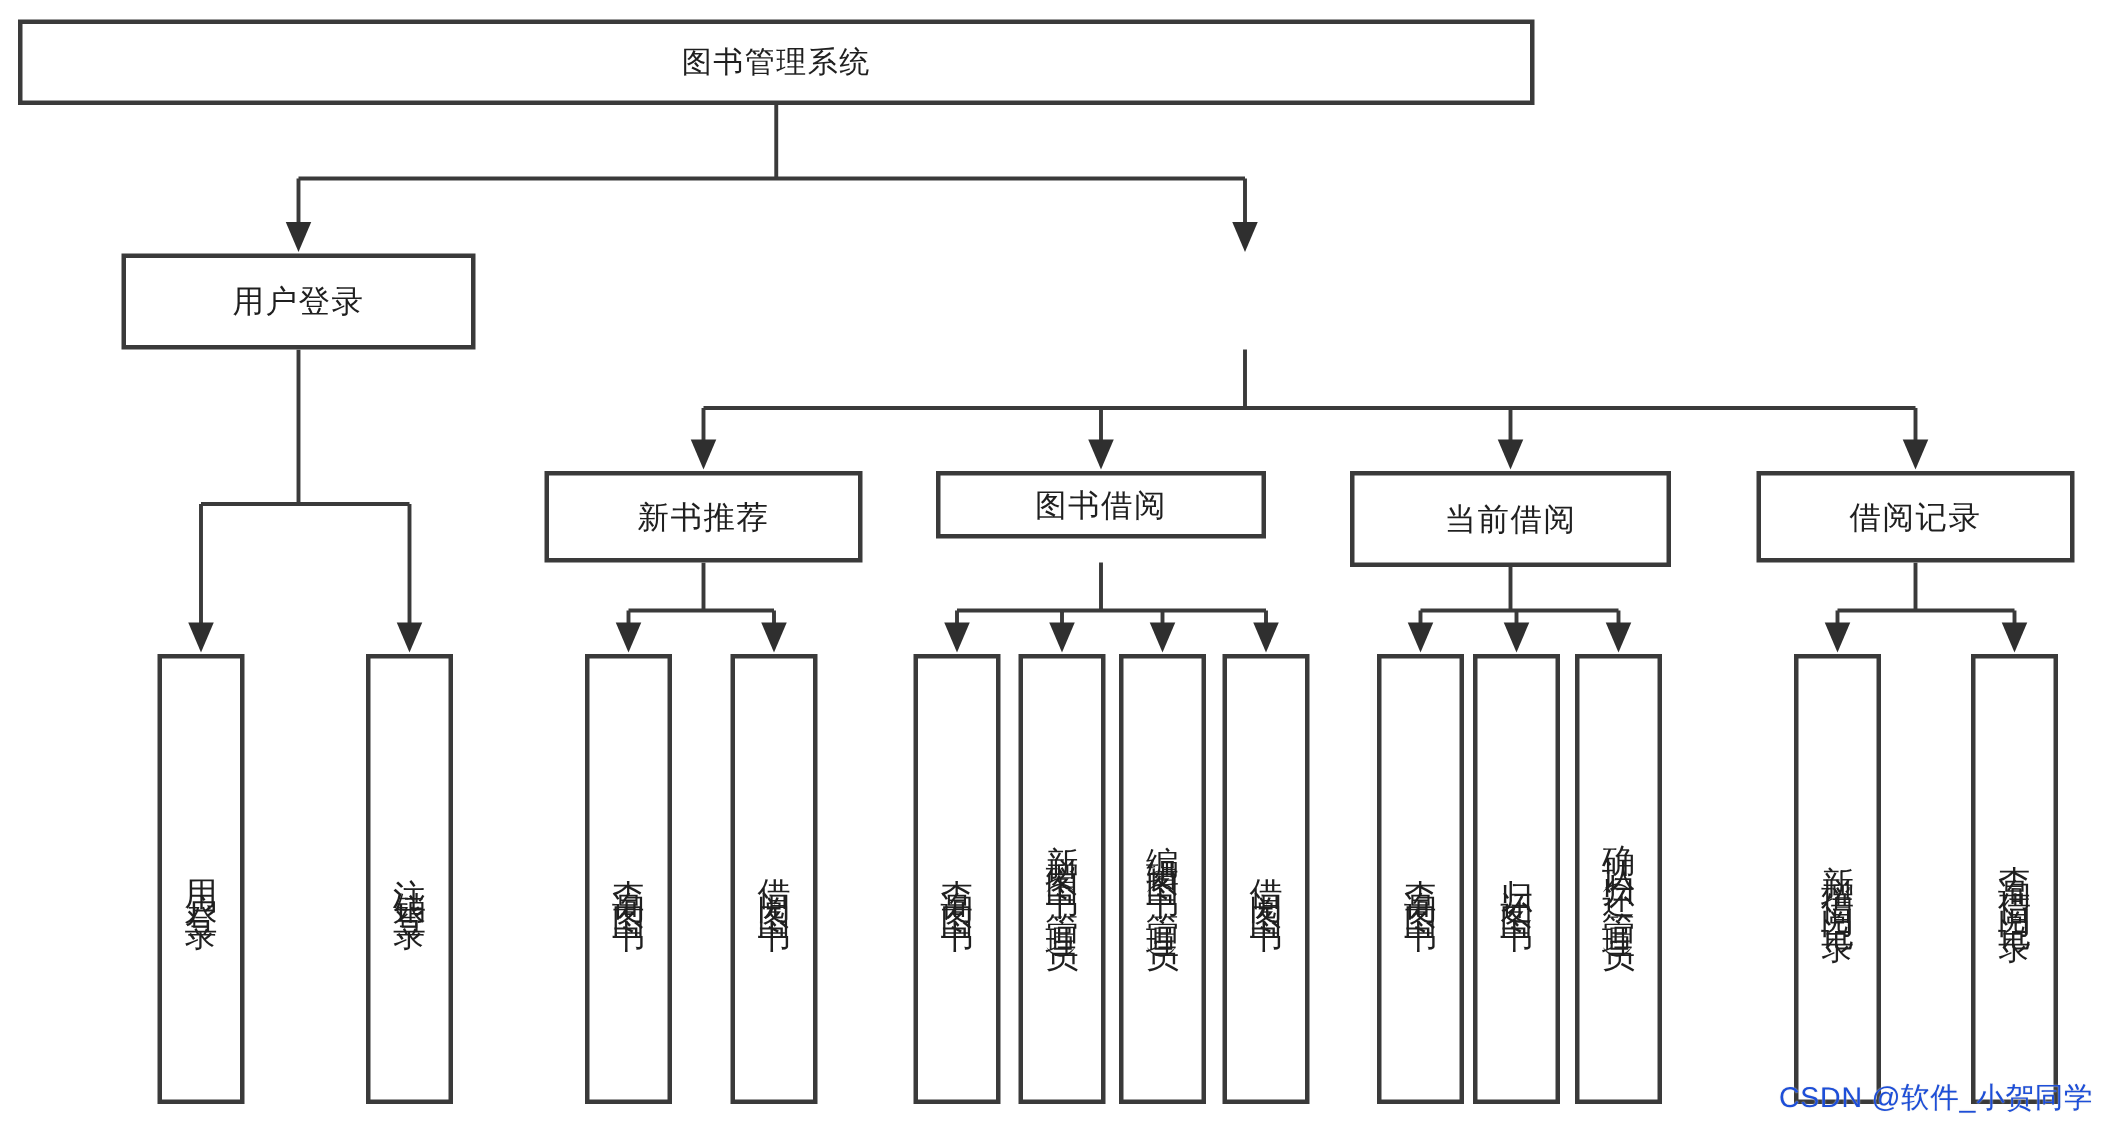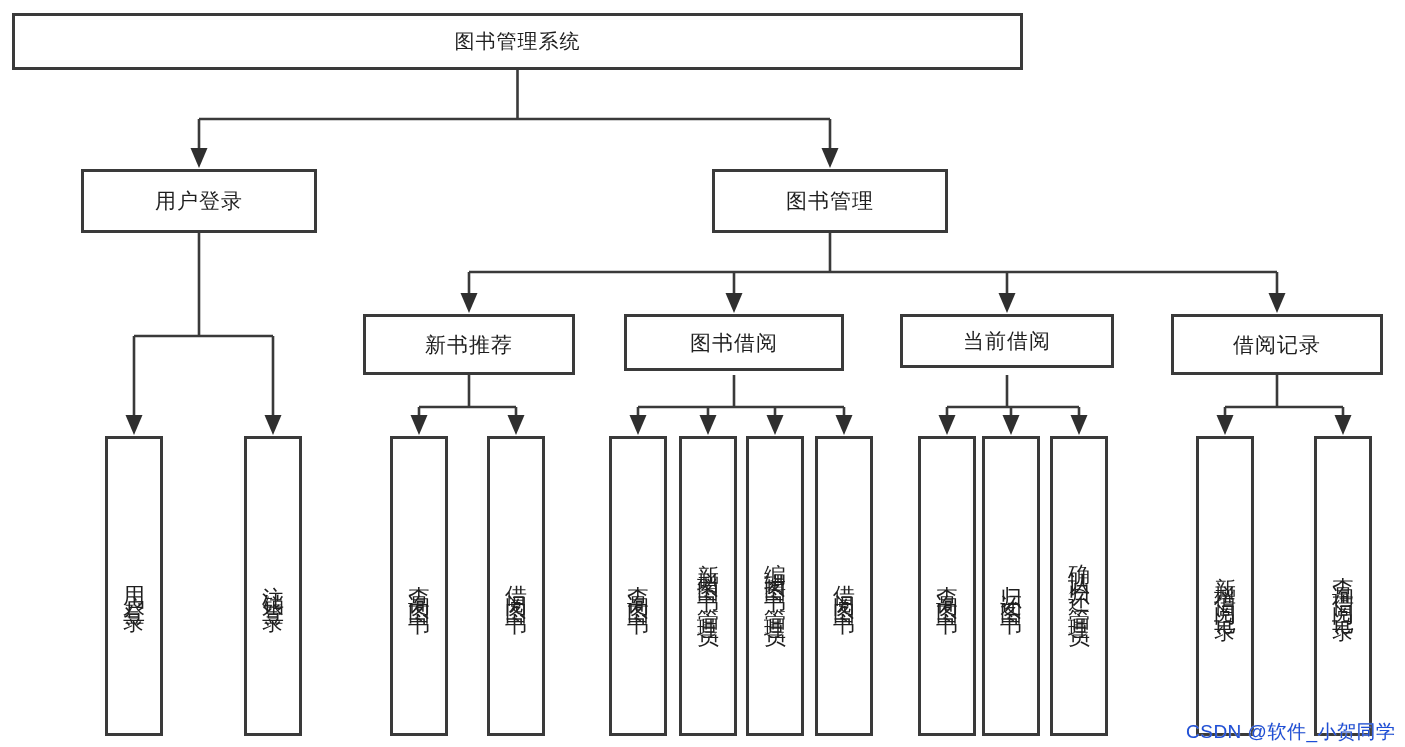"图书管理" div.node { html: <div> <span>图书管理</span> </div> -> none }
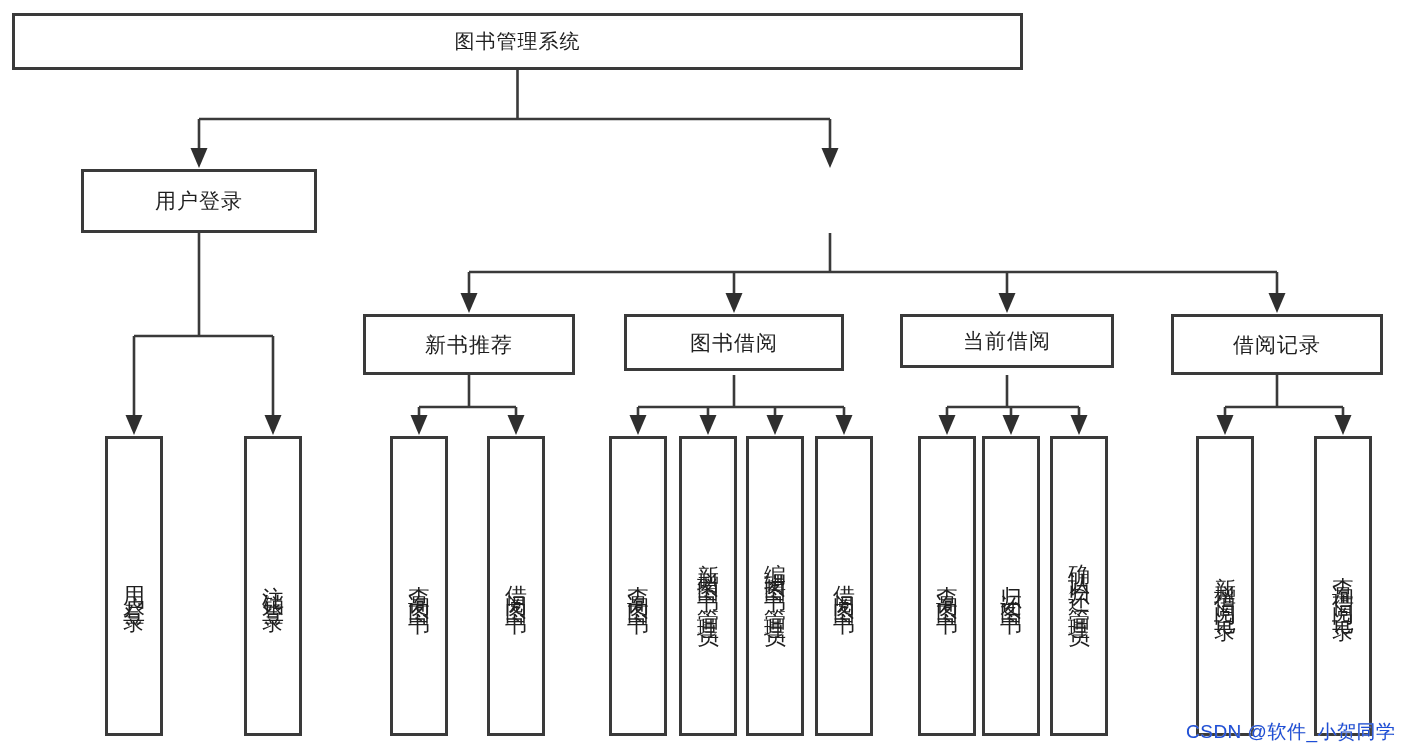"图书借阅" div.node { height: 57px -> 45px }
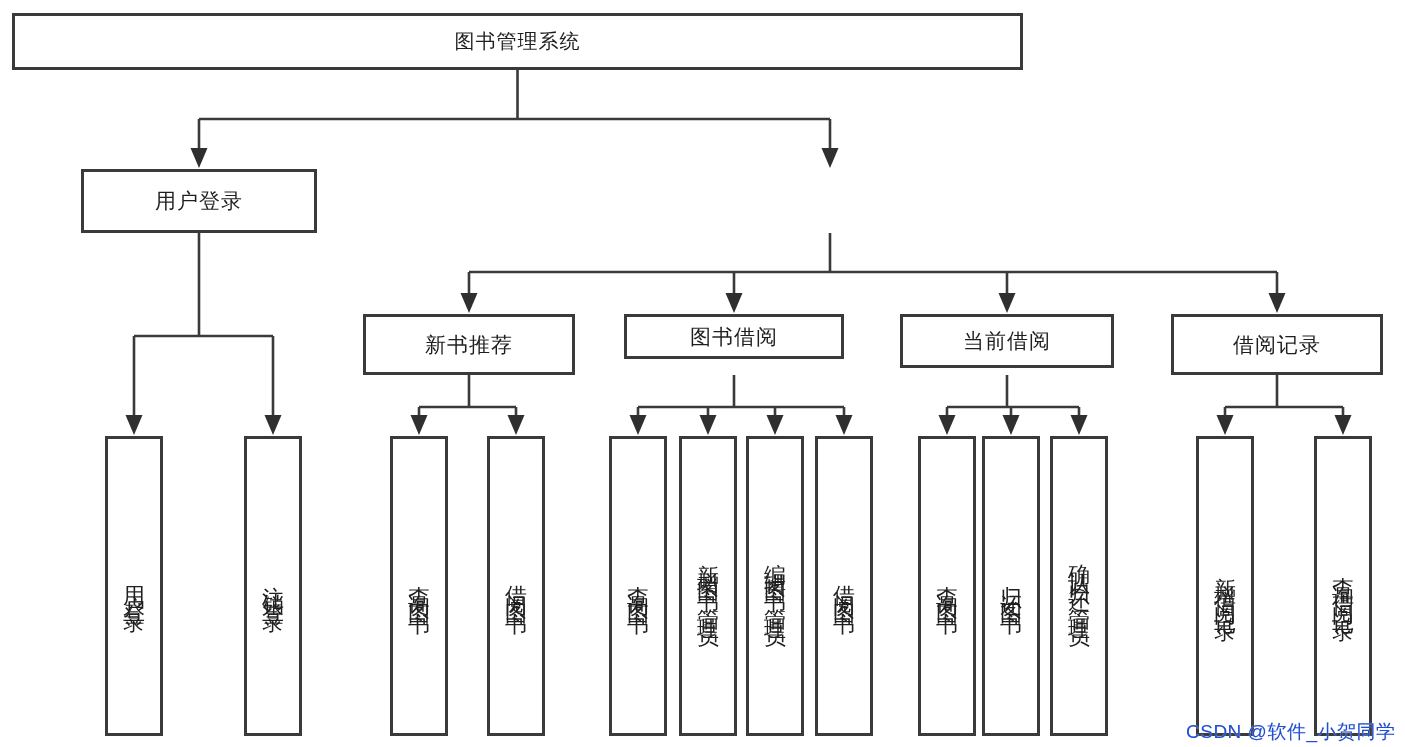"当前借阅" div.node { height: 54px -> 64px }
